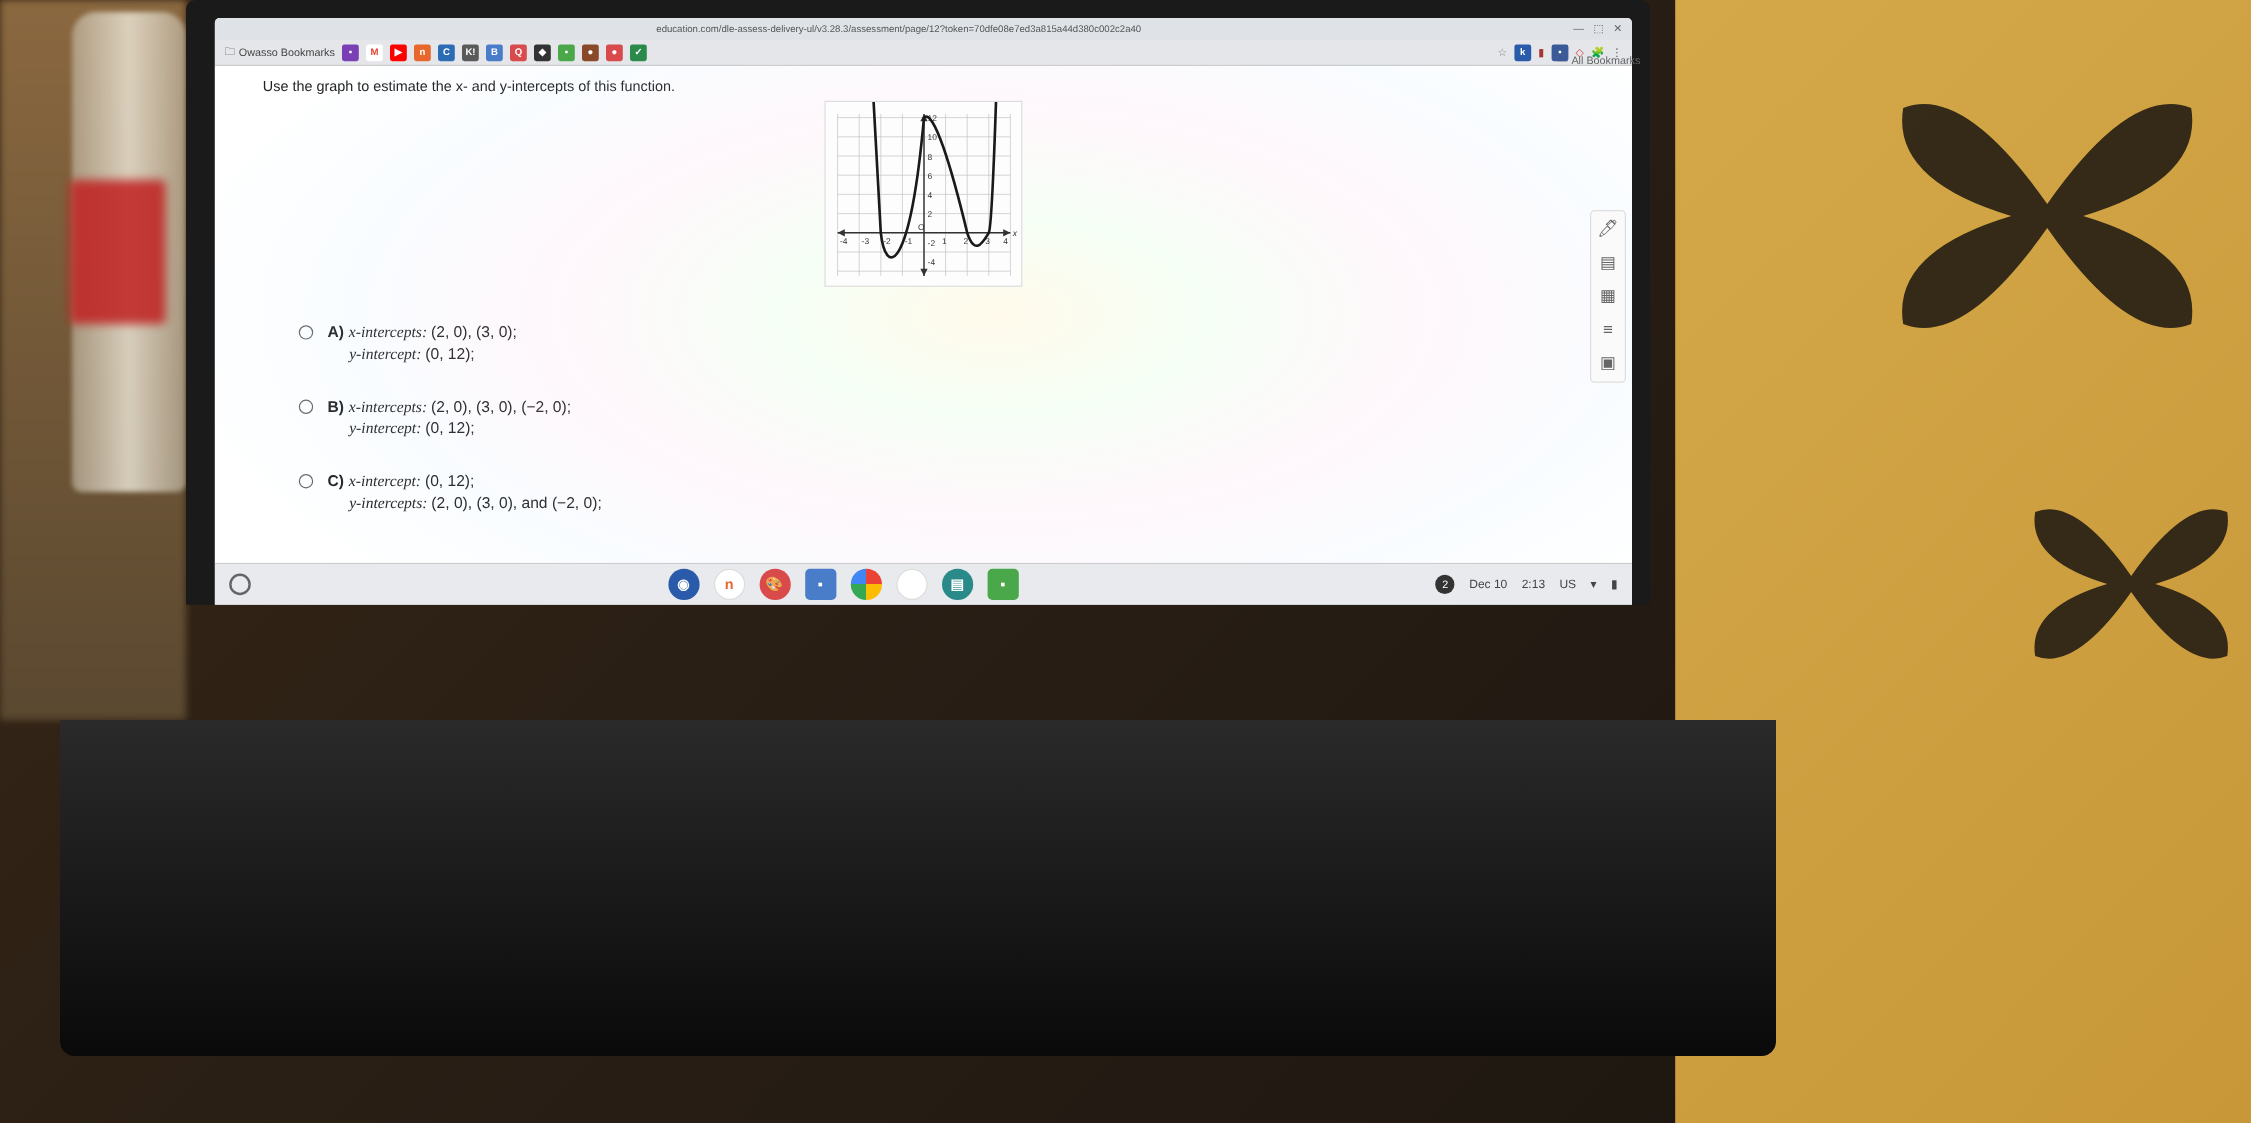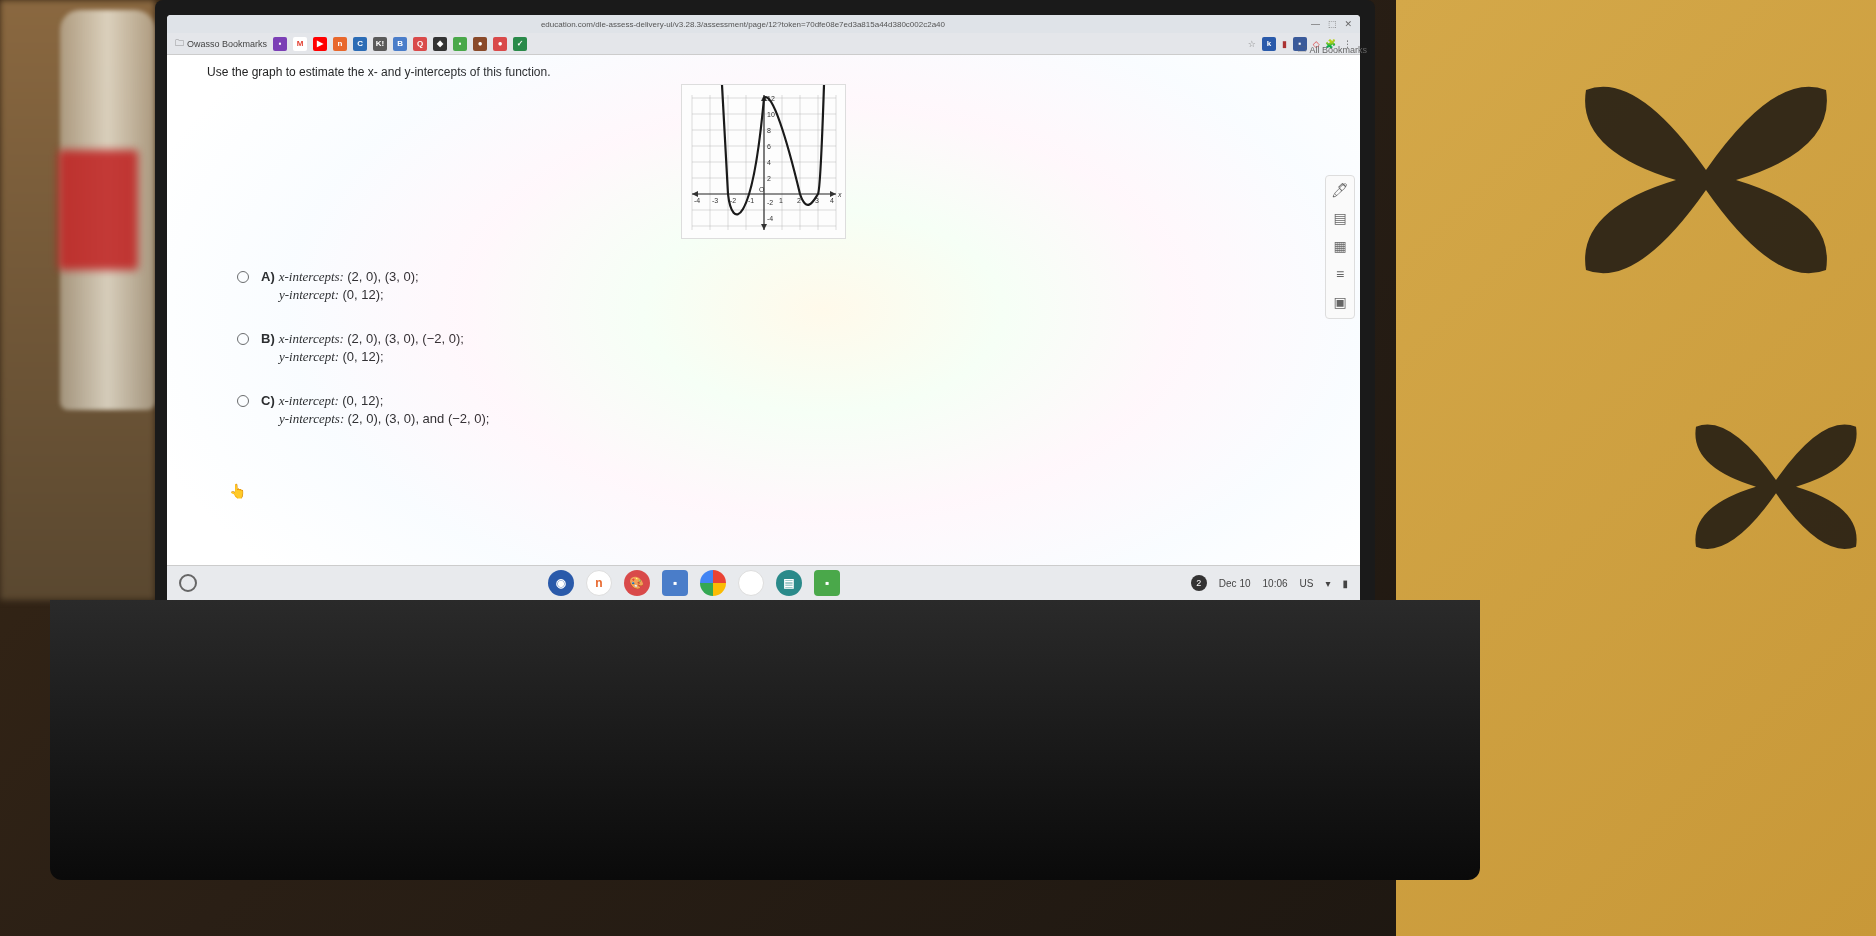"education.com/dle-assess-delivery-ul/v3." .laptop-frame { height: 600px -> 504px; padding: 15px 15px 0 12px -> 15px 15px 0 24px }
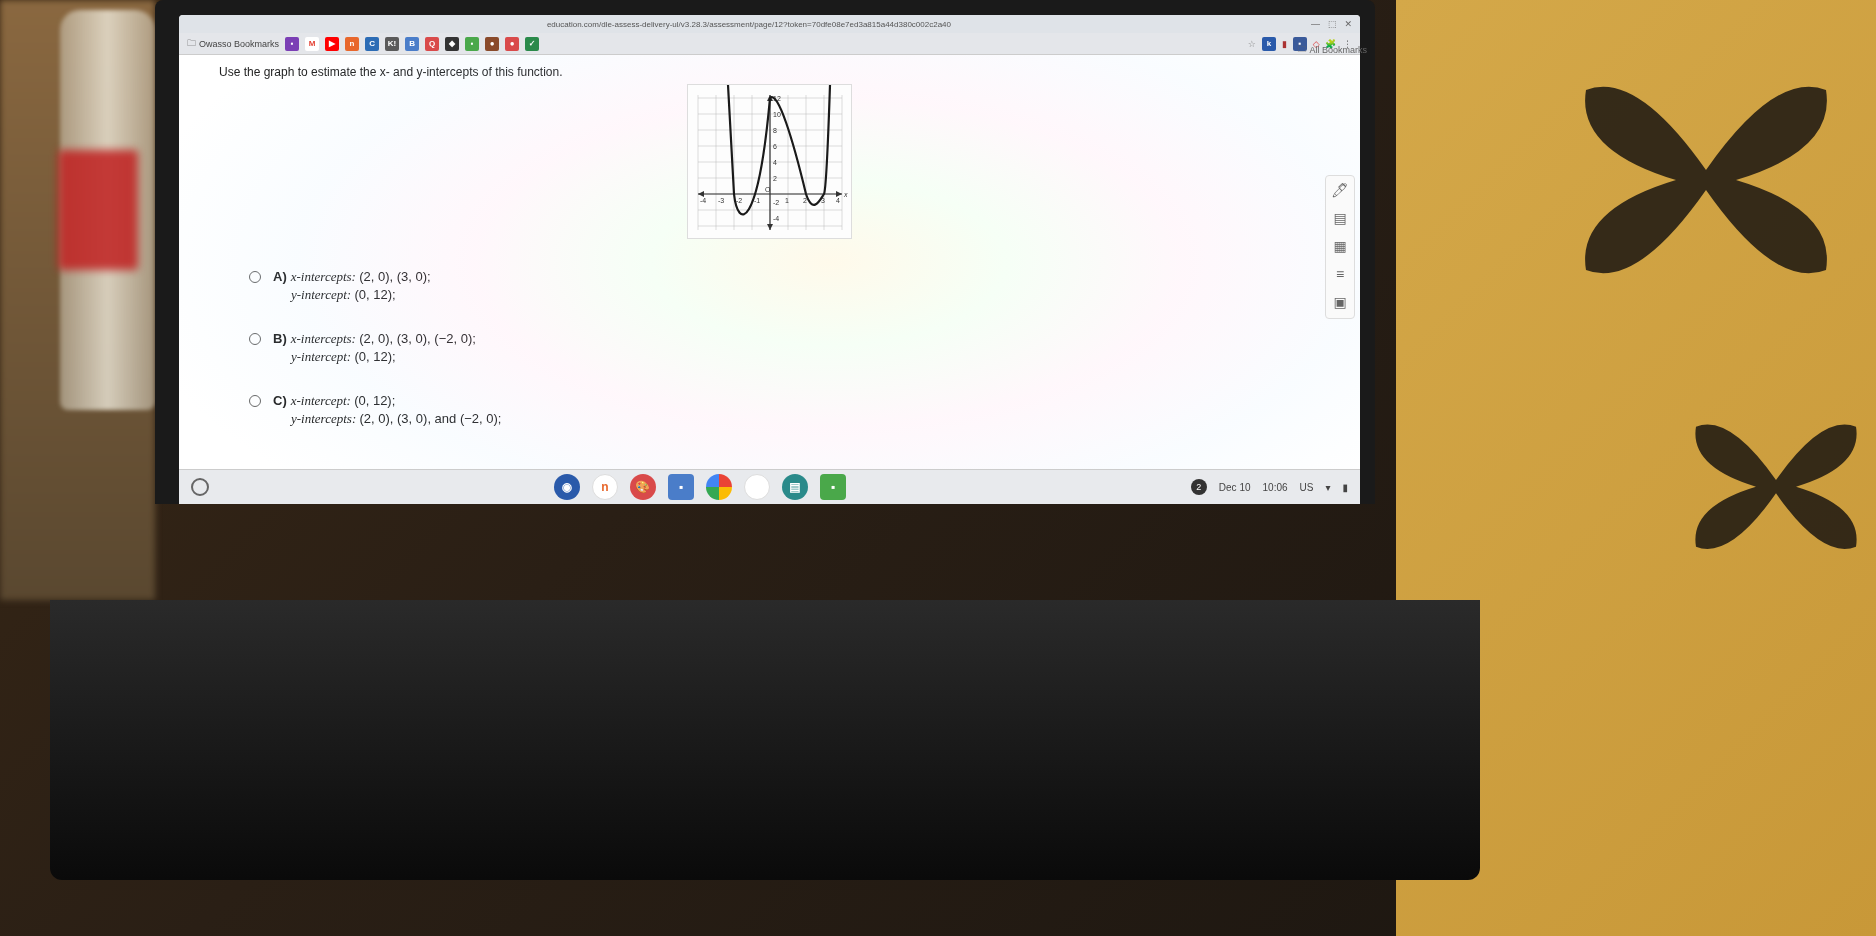"10:06" span { text: 10:06 -> 2:13 }
